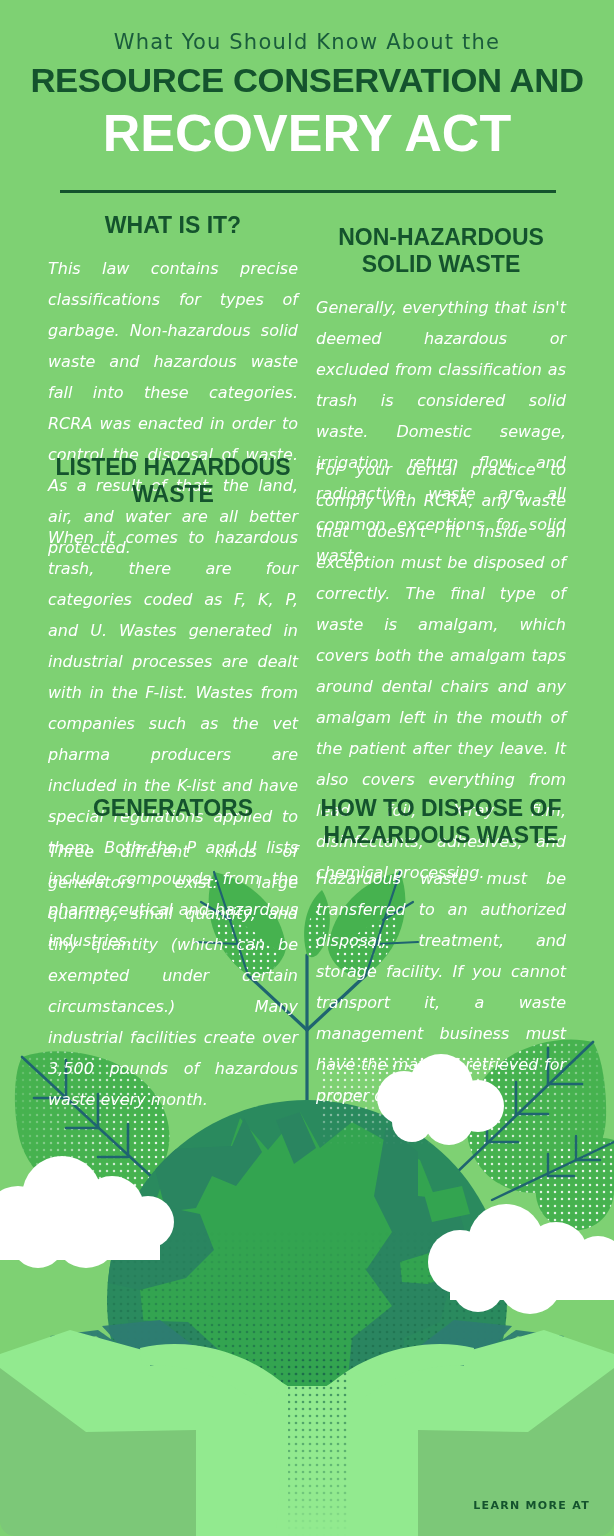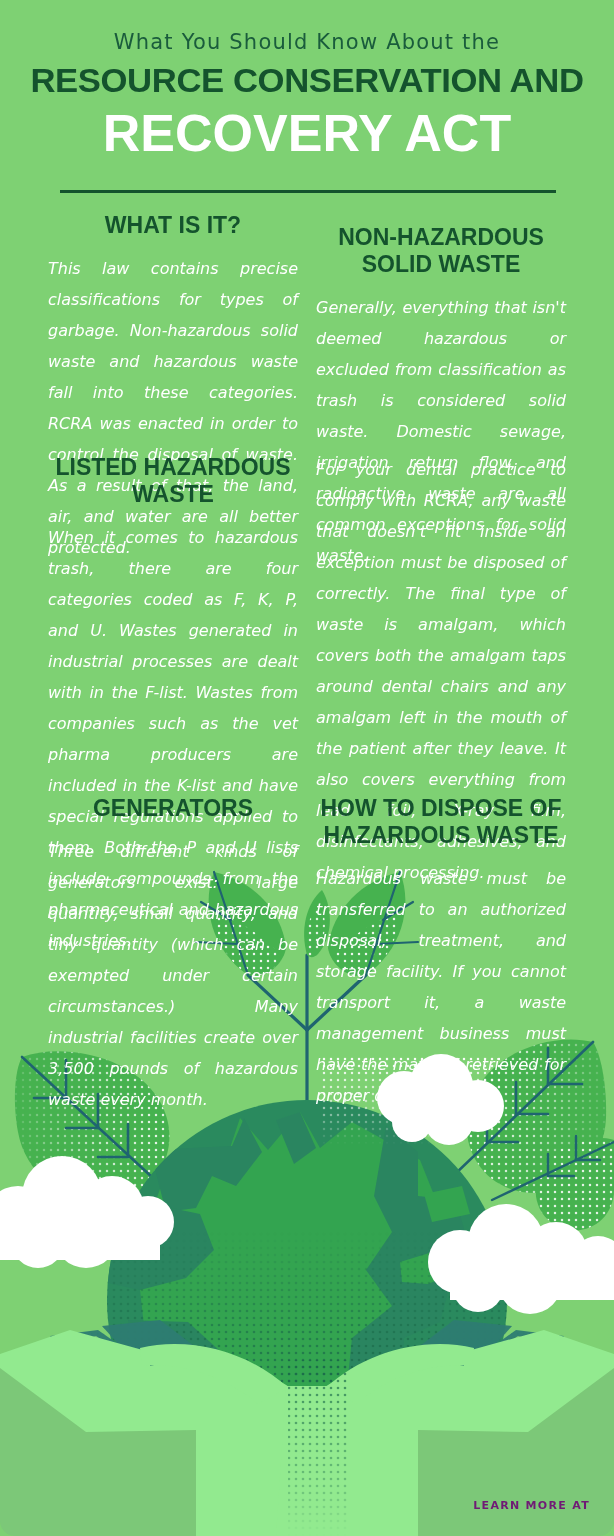"LEARN MORE AT" .footer { color: #701a75 -> #14532d }
